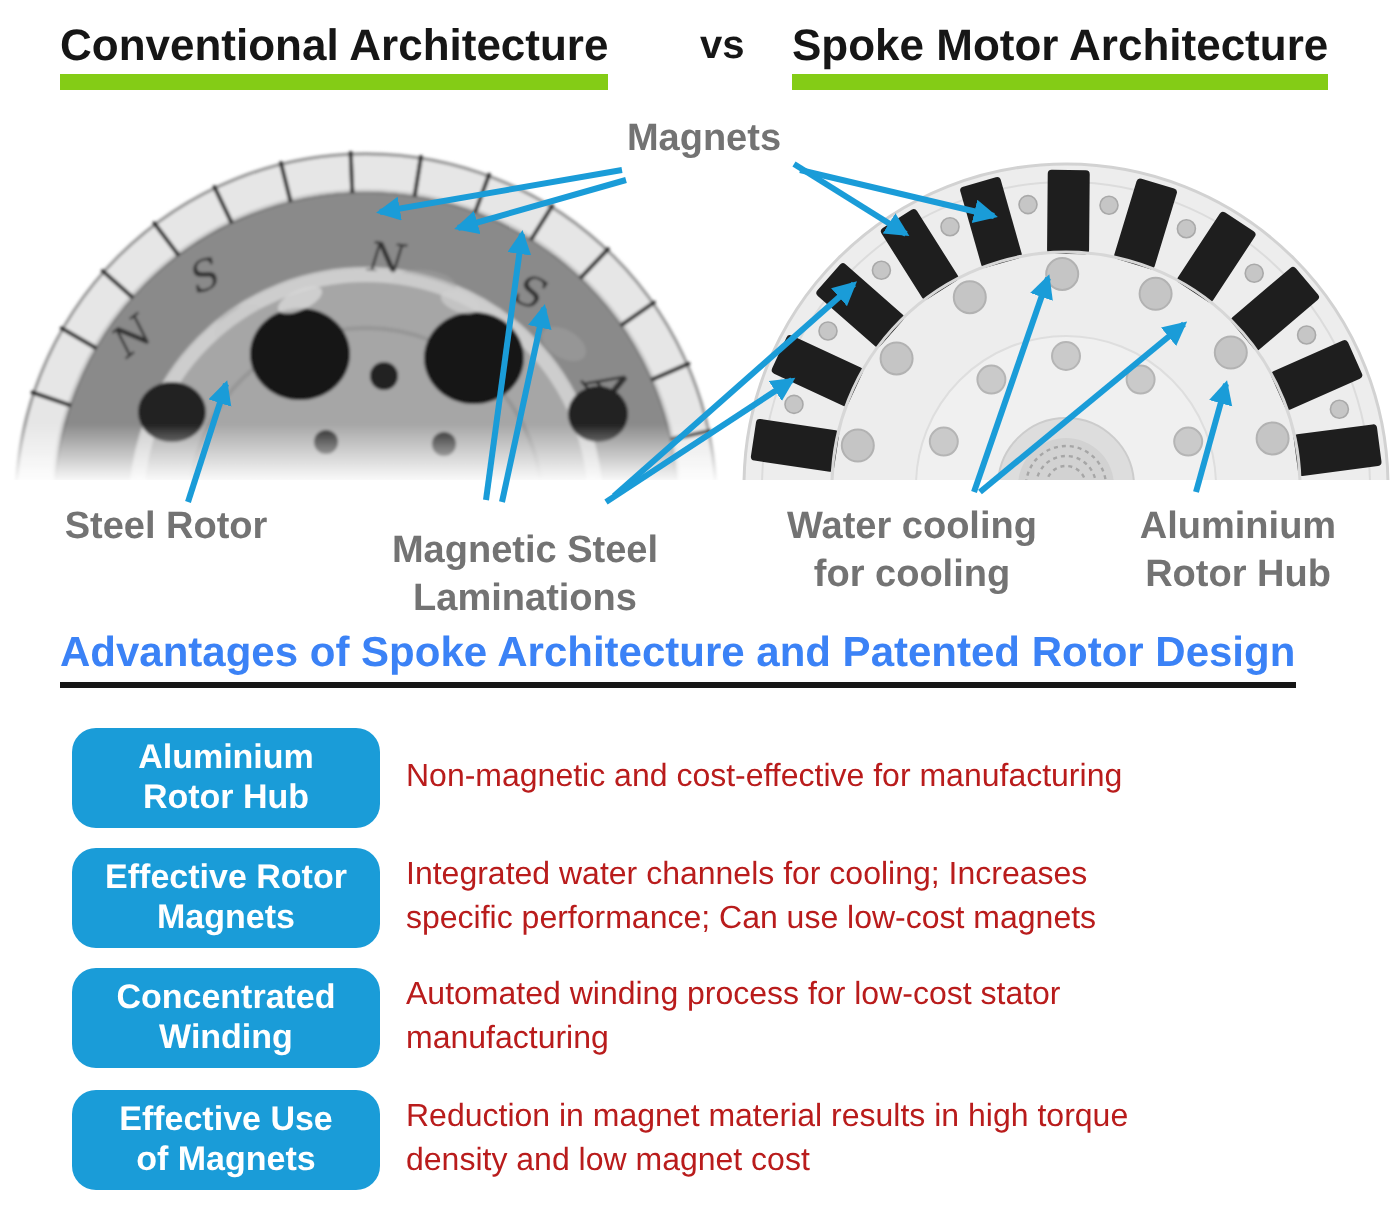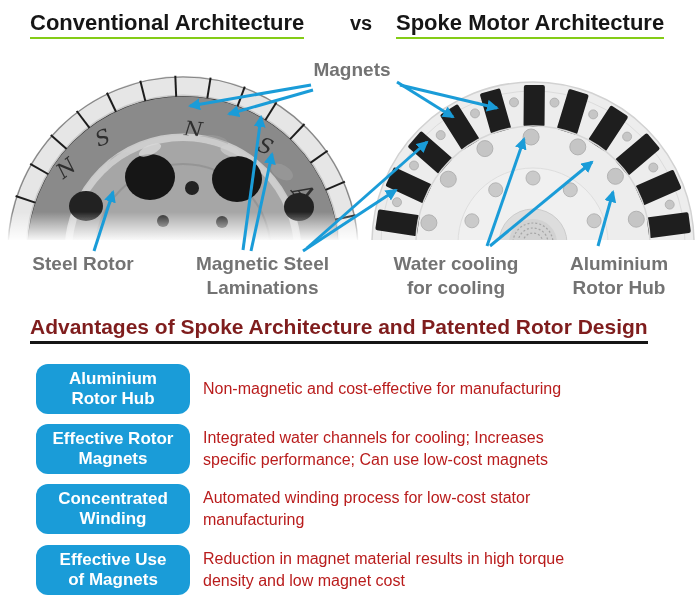"Conventional Architecture" .t-underline { border-bottom: 2px solid #84cc16 -> 8px solid #84cc16 }
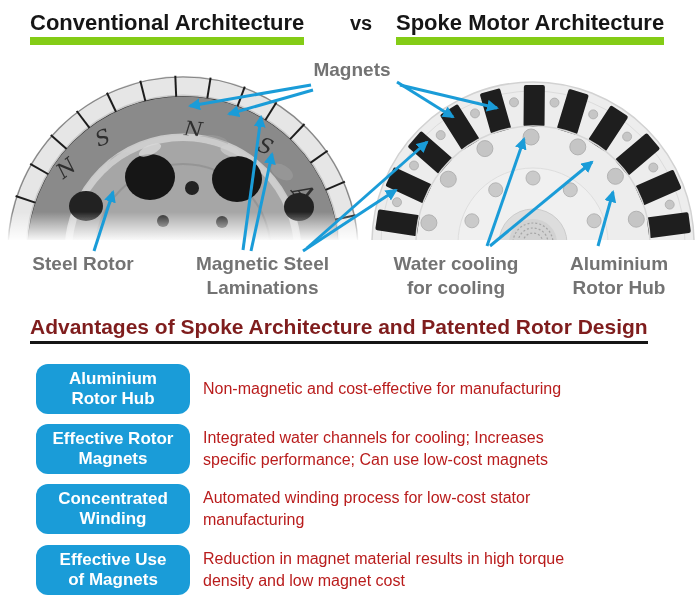"Magnetic Steel" div.lab { top: 252px -> 264px }
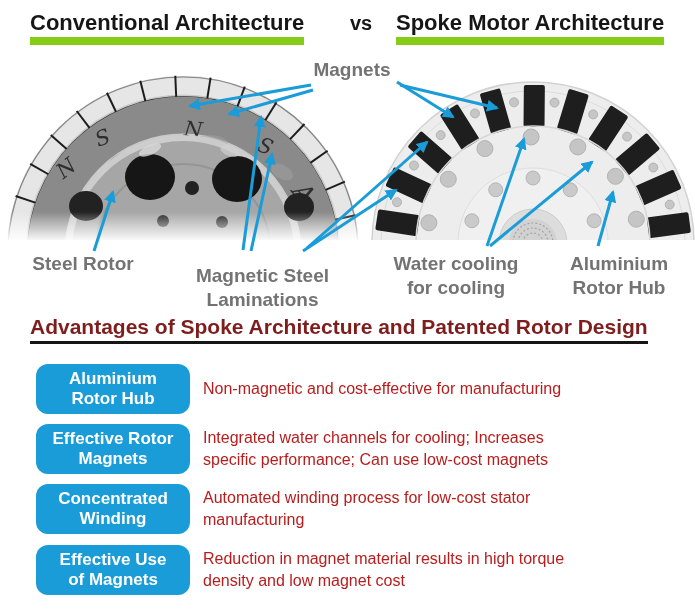"Advantages of Spoke Architecture and" .adv-heading { color: #7f1d1d -> #3b82f6 }
